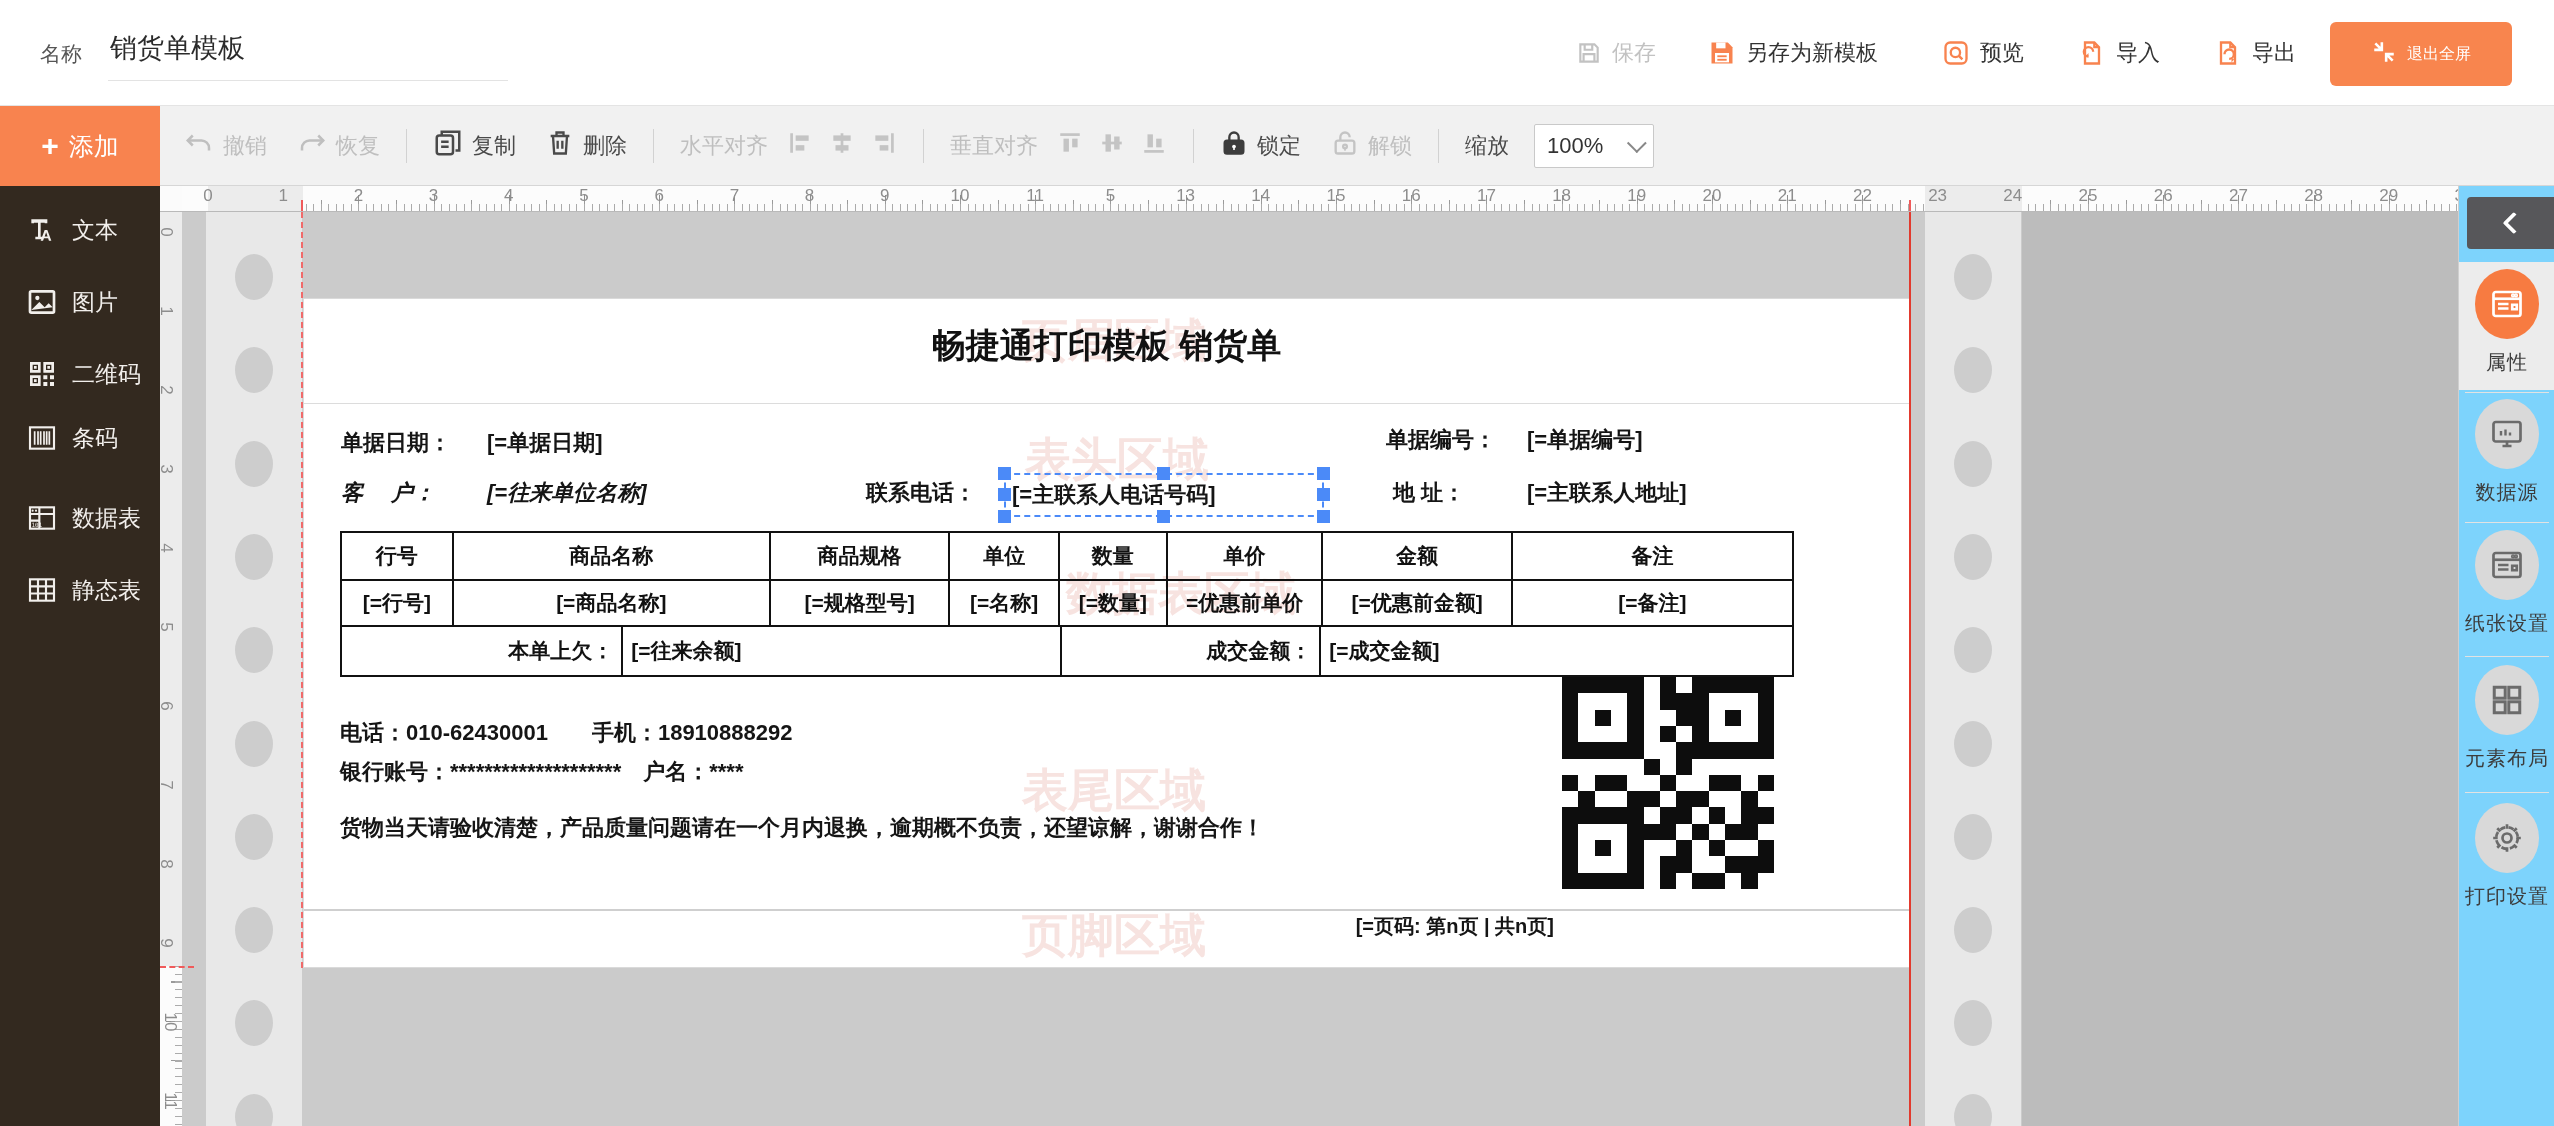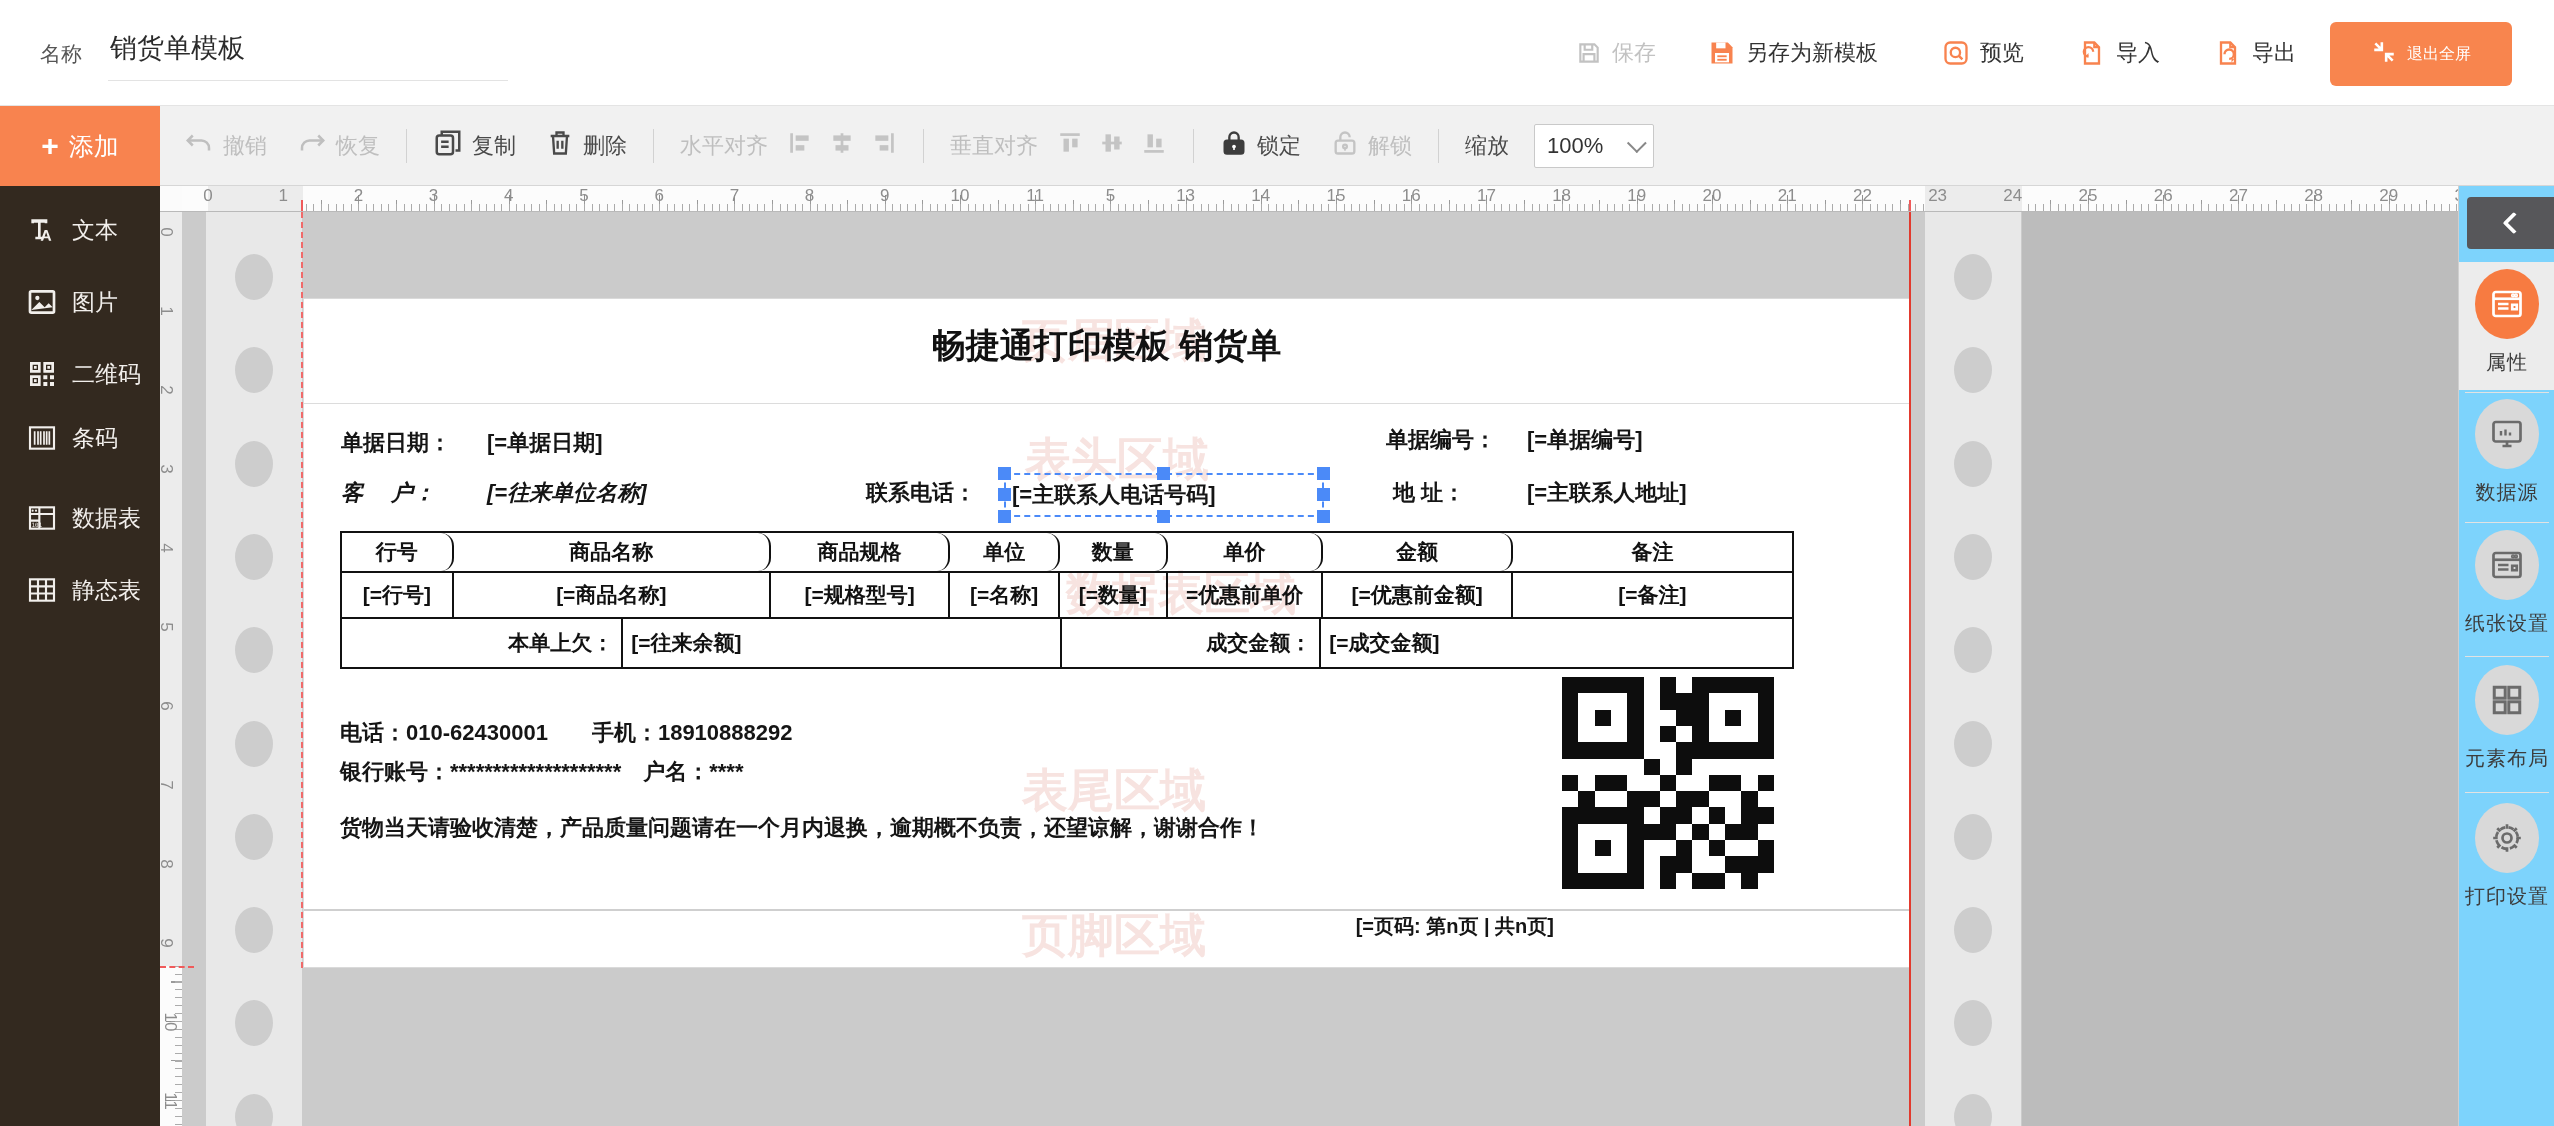"行号" .thead-row .tcell { border-radius: 13px -> none; height: 38px -> 46px }
